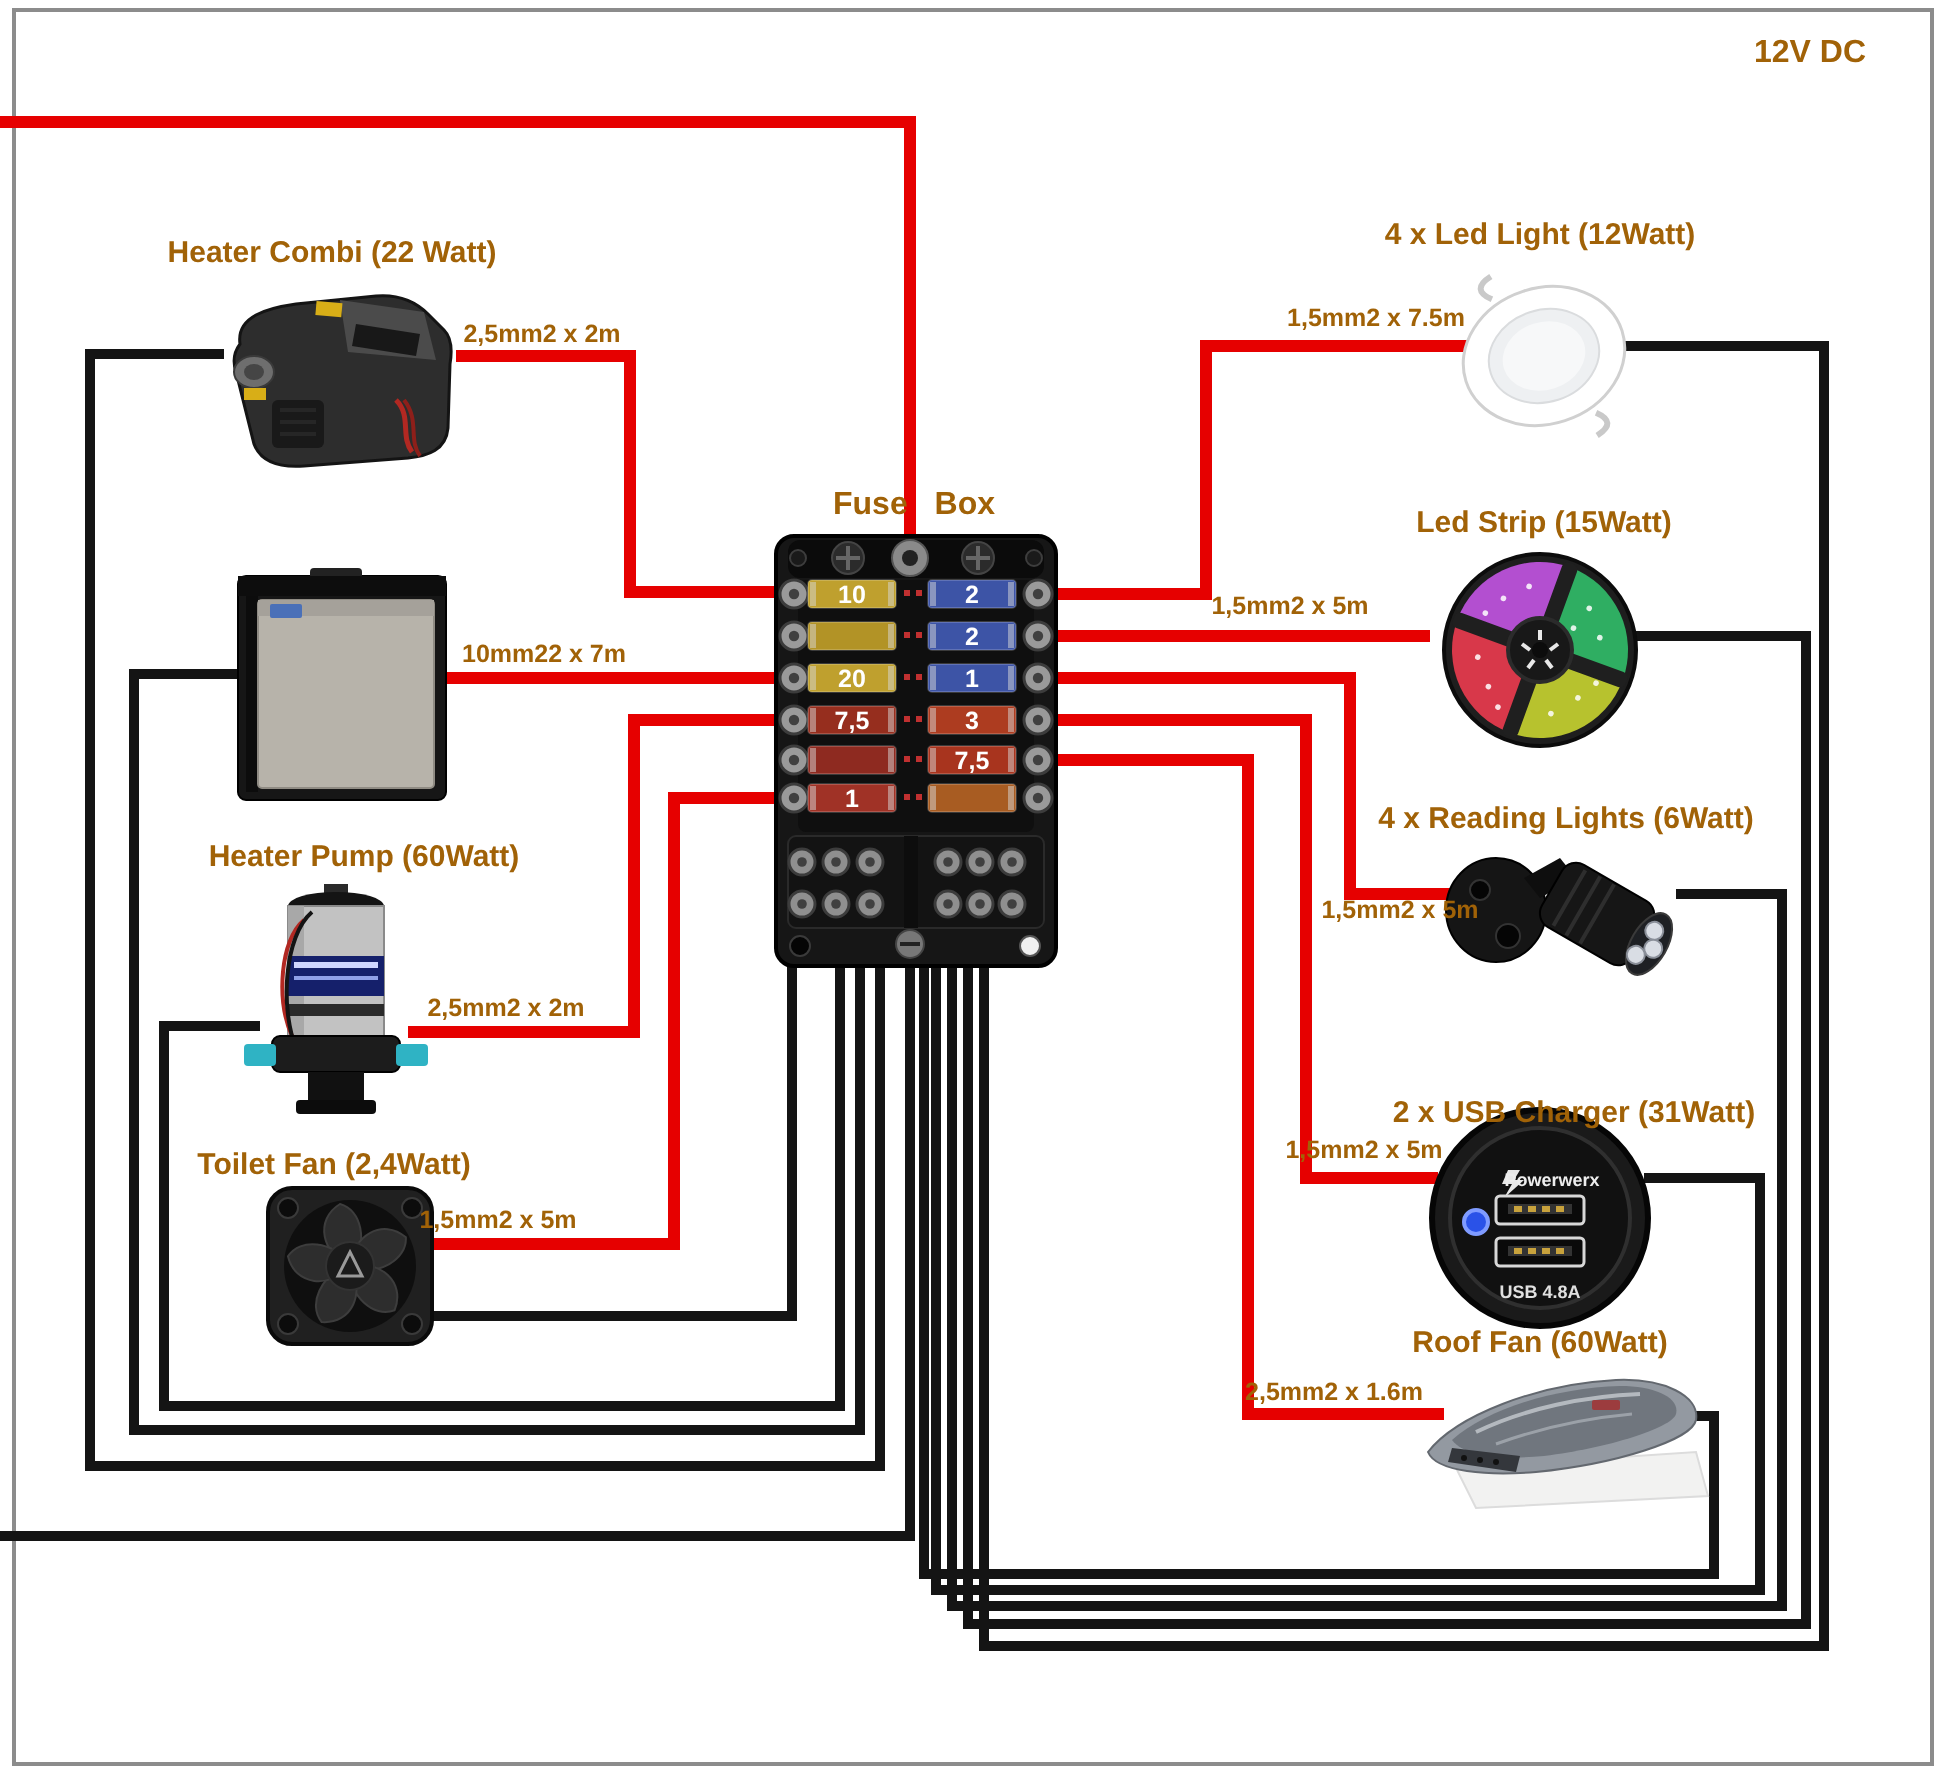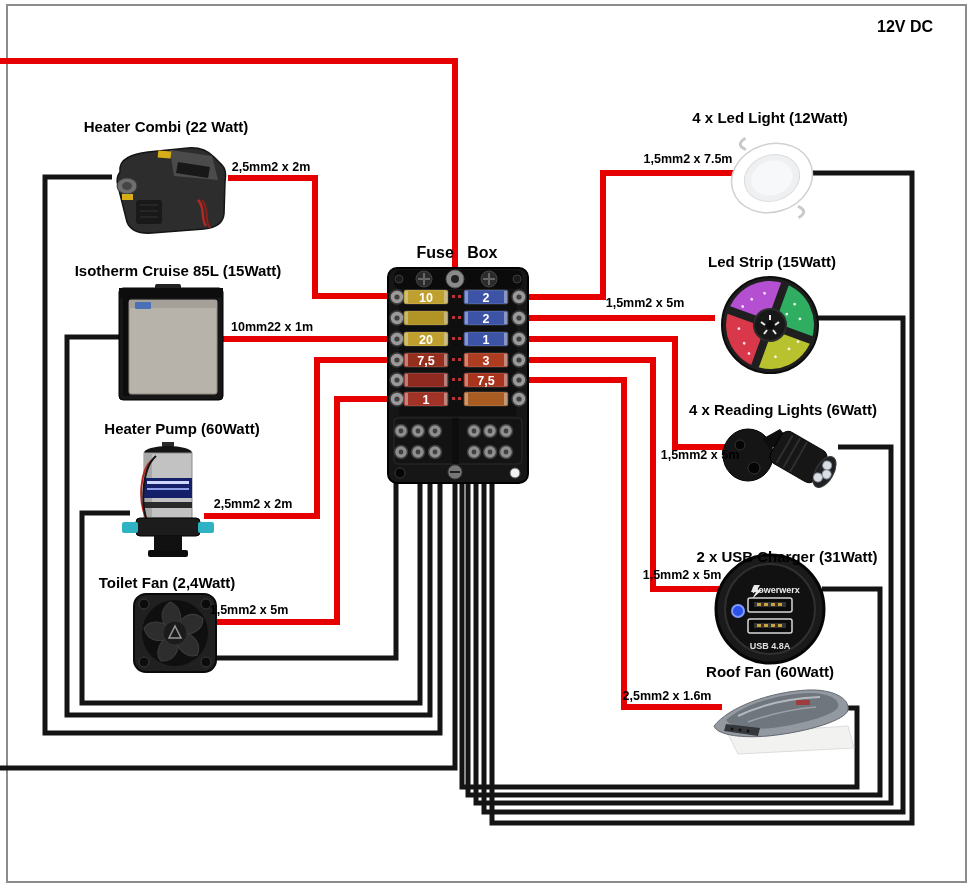"12V DC" #canvas { color: #000000 -> #a16207 }
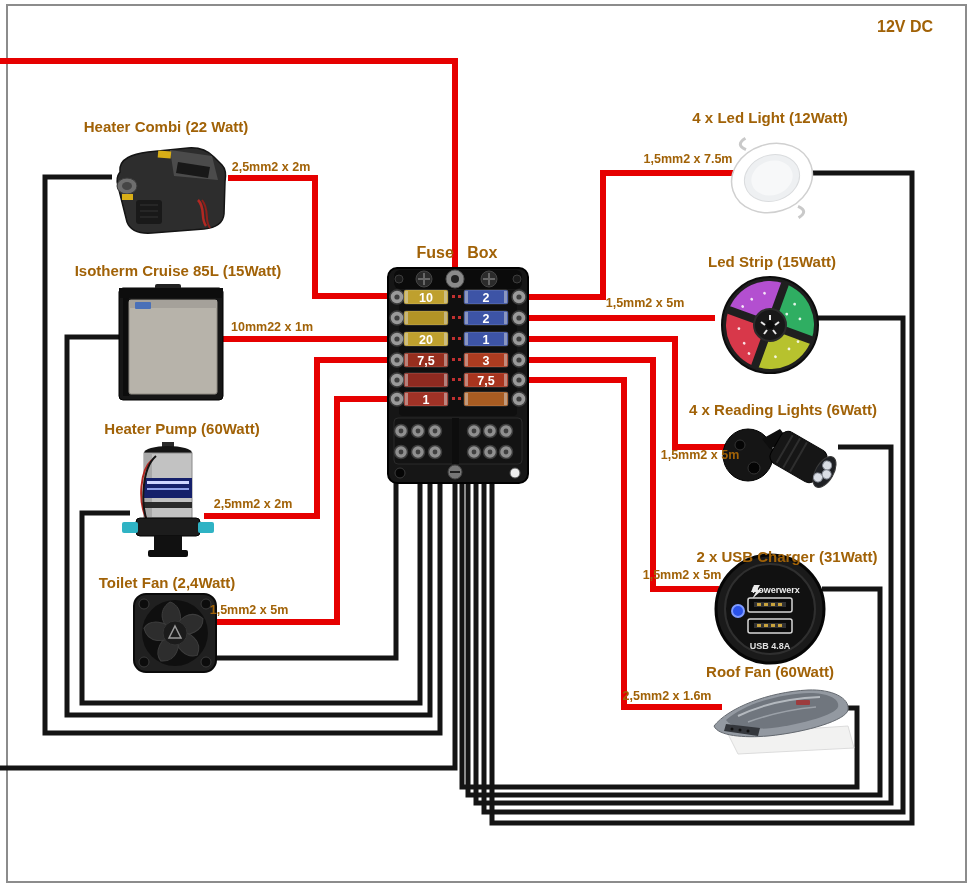"Isotherm Cruise 85L (15Watt)" div.dev-title { html: <div>Isotherm Cruise 85L (15Watt)</div> -> none }
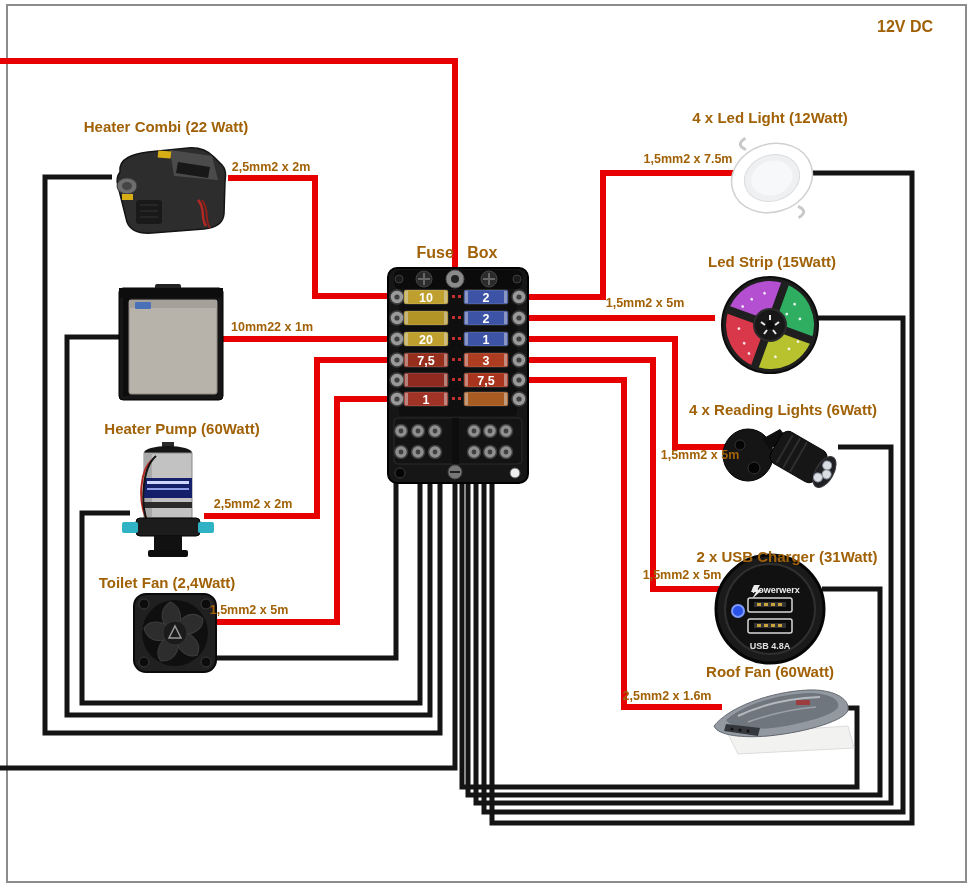"10mm22 x 1m" div.wire-label { text: 1m -> 7m }
